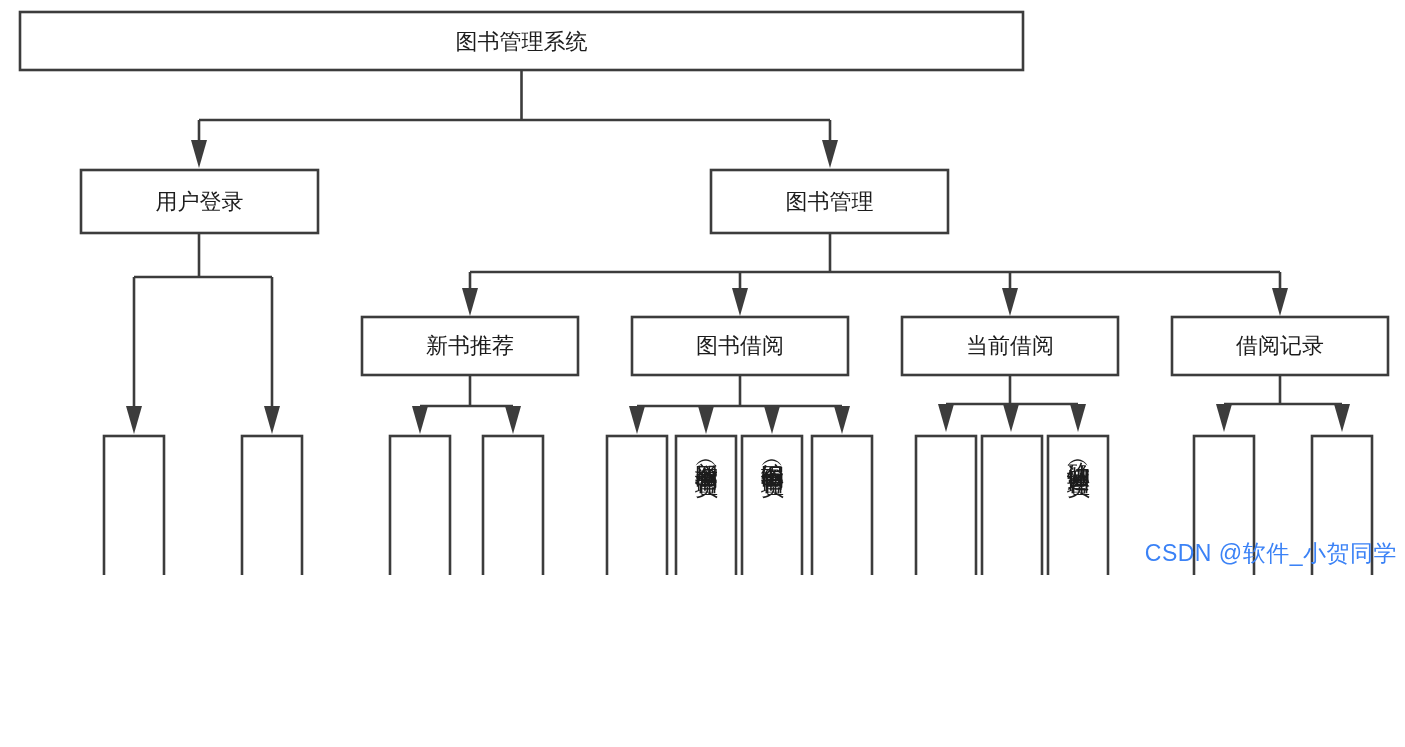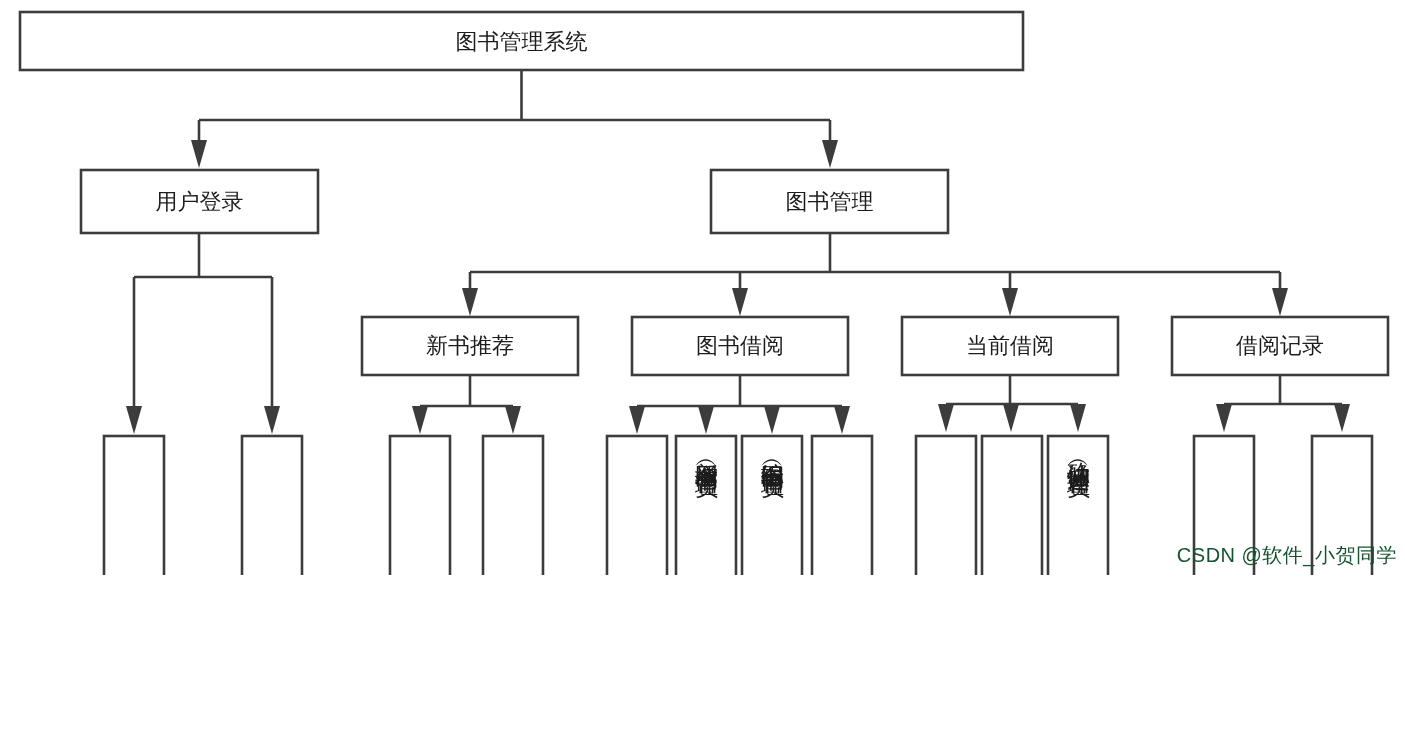"CSDN @软件_小贺同学" .watermark { color: #14532d -> #3b82f6; font-size: 20px -> 23px }
